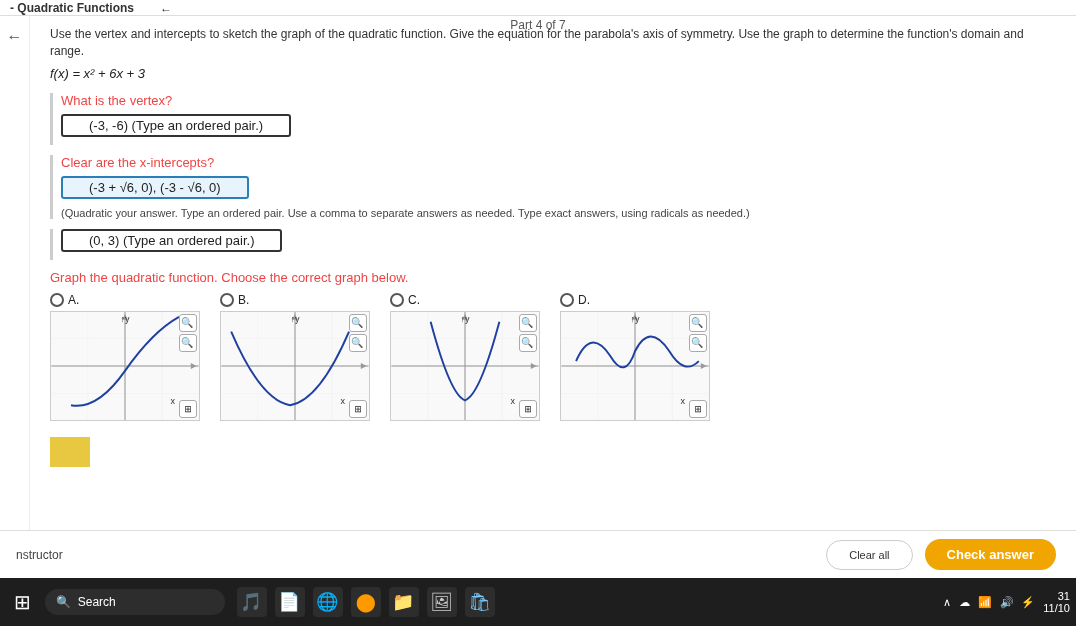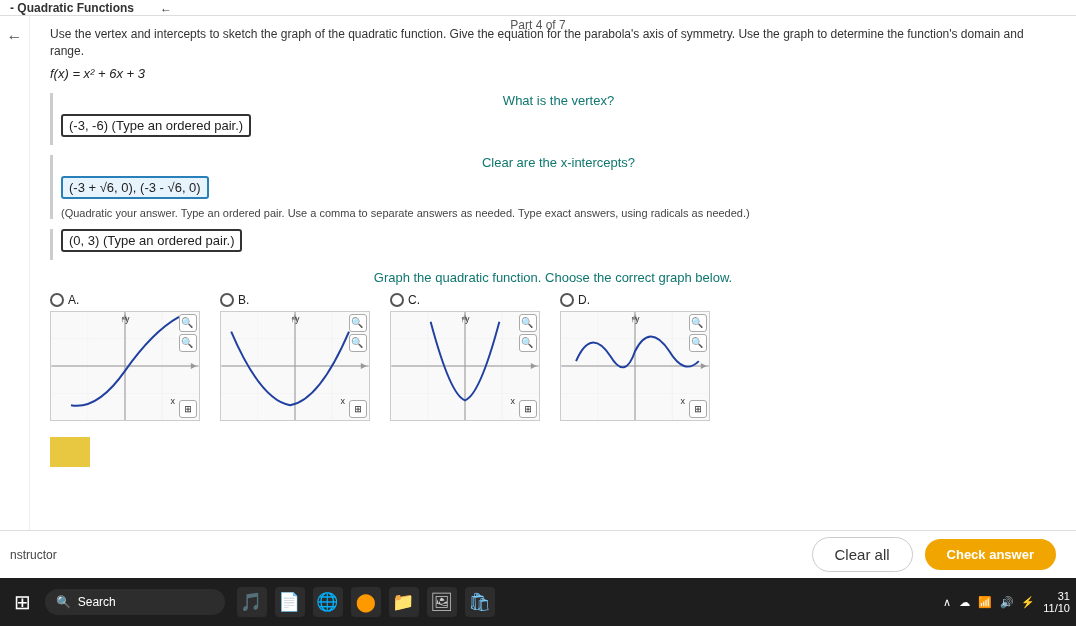"What is the vertex?" .question-text { color: #0f766e -> #ef4444; text-align: center -> none }
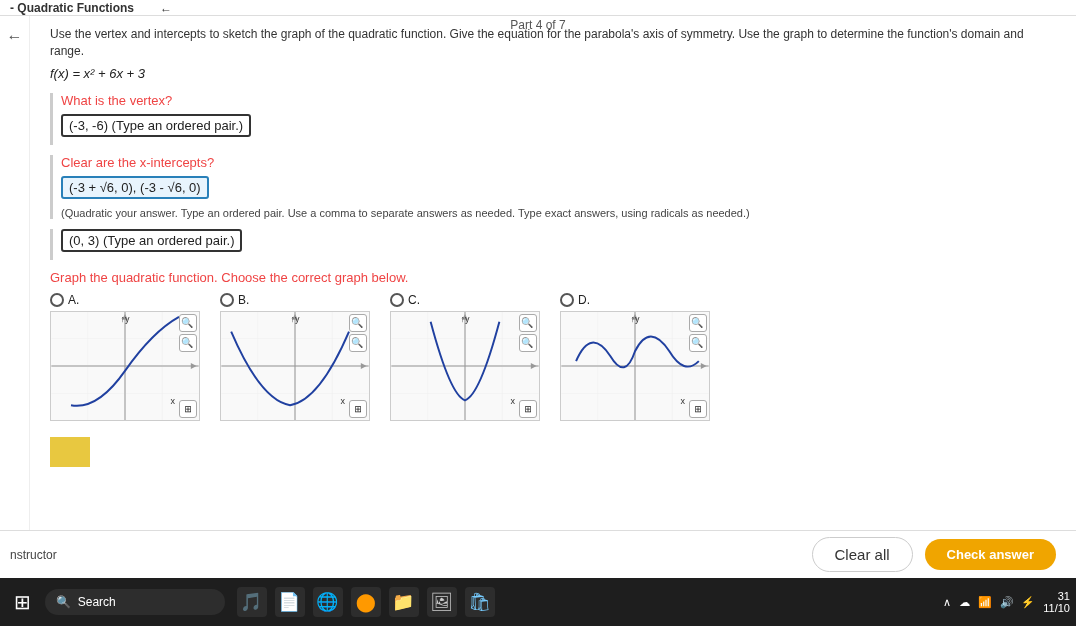"(-3, -6) (Type an ordered" .answer-box { padding: 2px 6px -> 2px 26px }
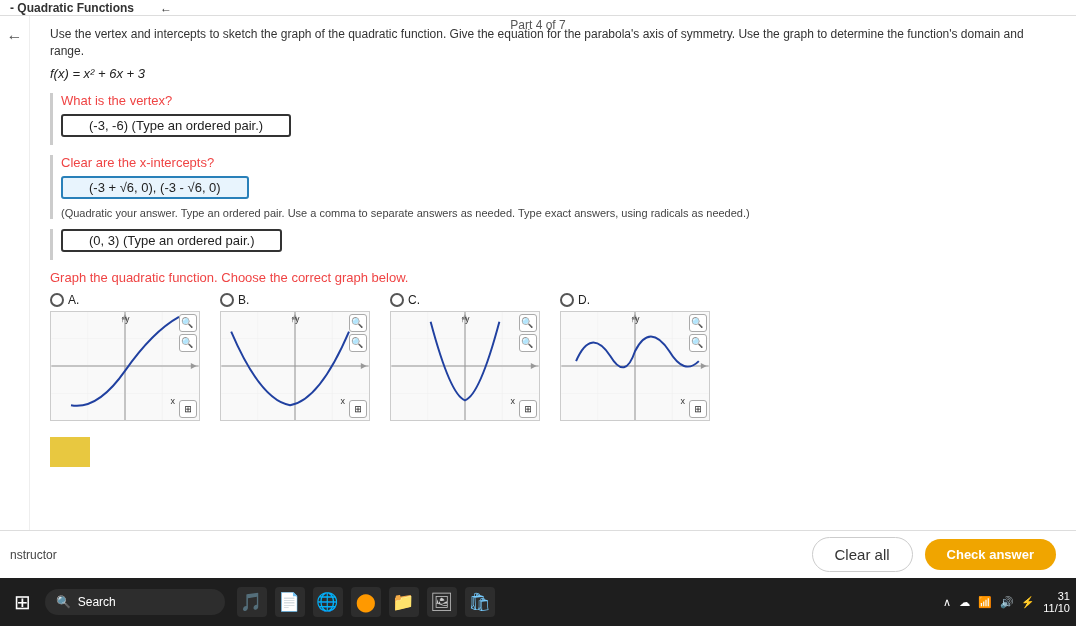"nstructor" span { left: 10px -> 16px }
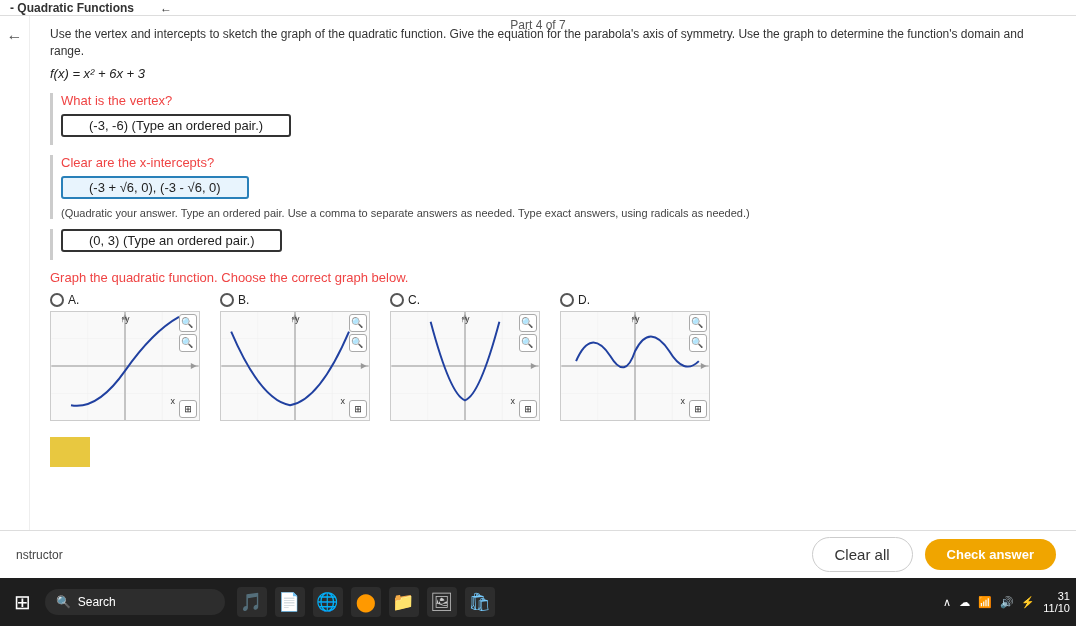"Clear all" .btn-clear-all { font-size: 15px -> 11px }
